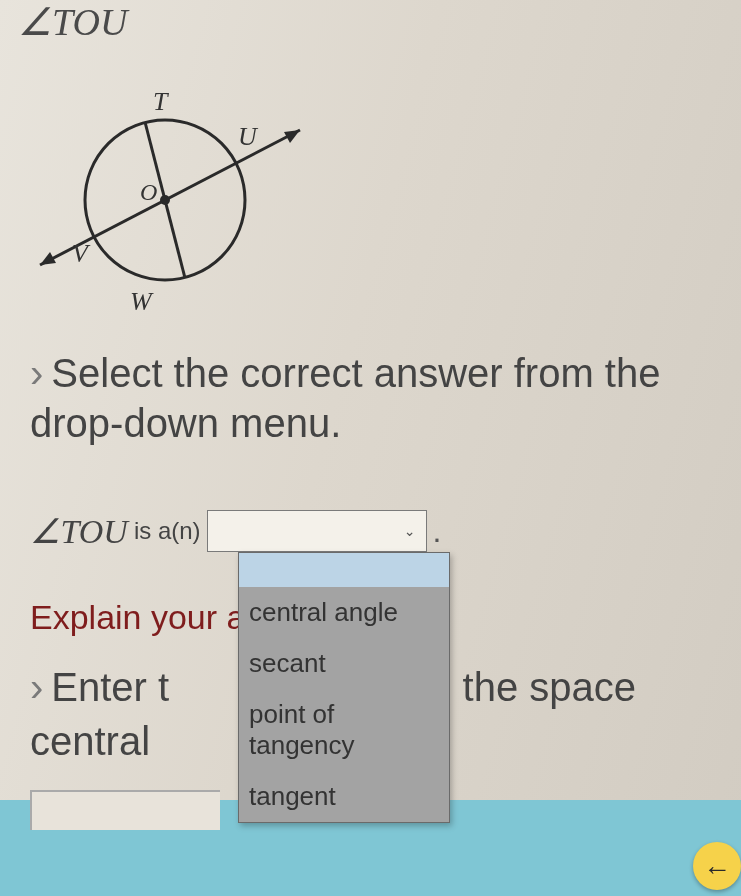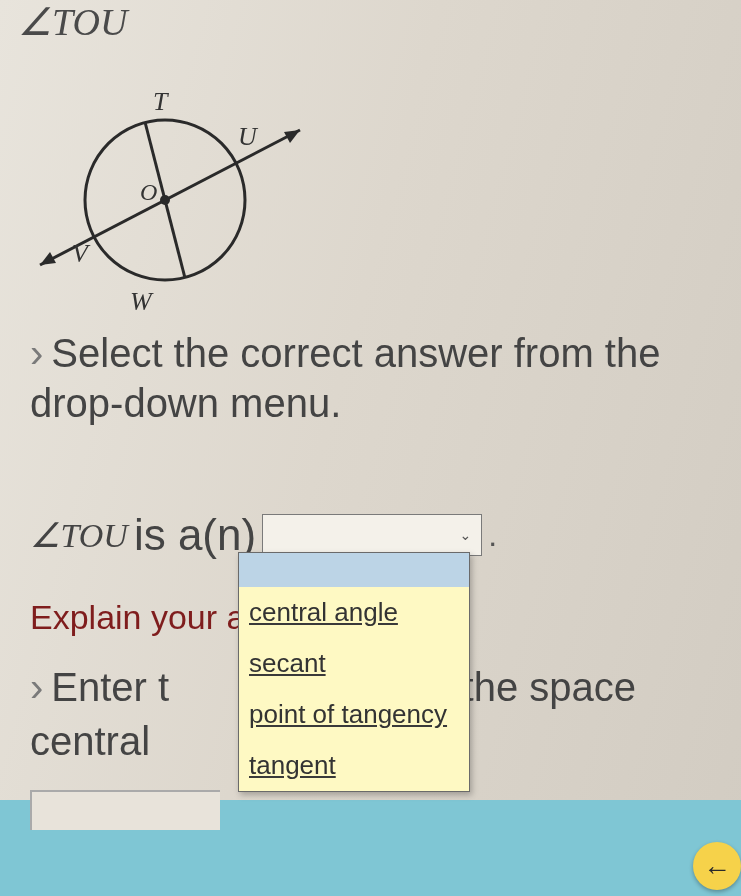"› Select the correct answer" .instruction { top: 328px -> 348px }
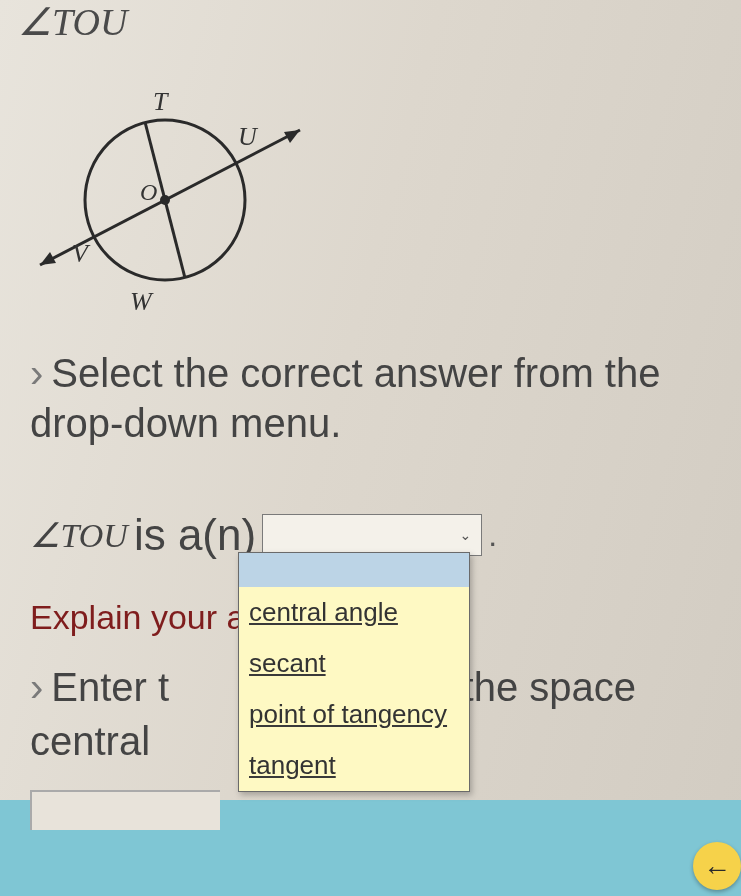"is a(n)" .plain-label { font-size: 44px -> 24px }
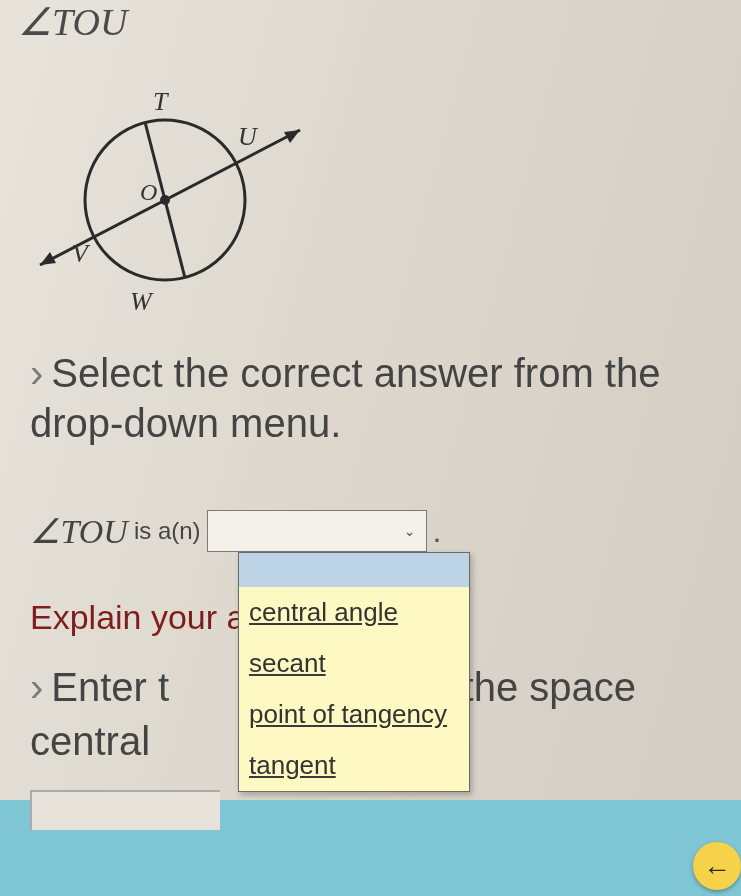"central angle" .dropdown-menu { background: #fef9c3 -> #a3a3a3; text-decoration: underline -> none; width: 232px -> 212px }
